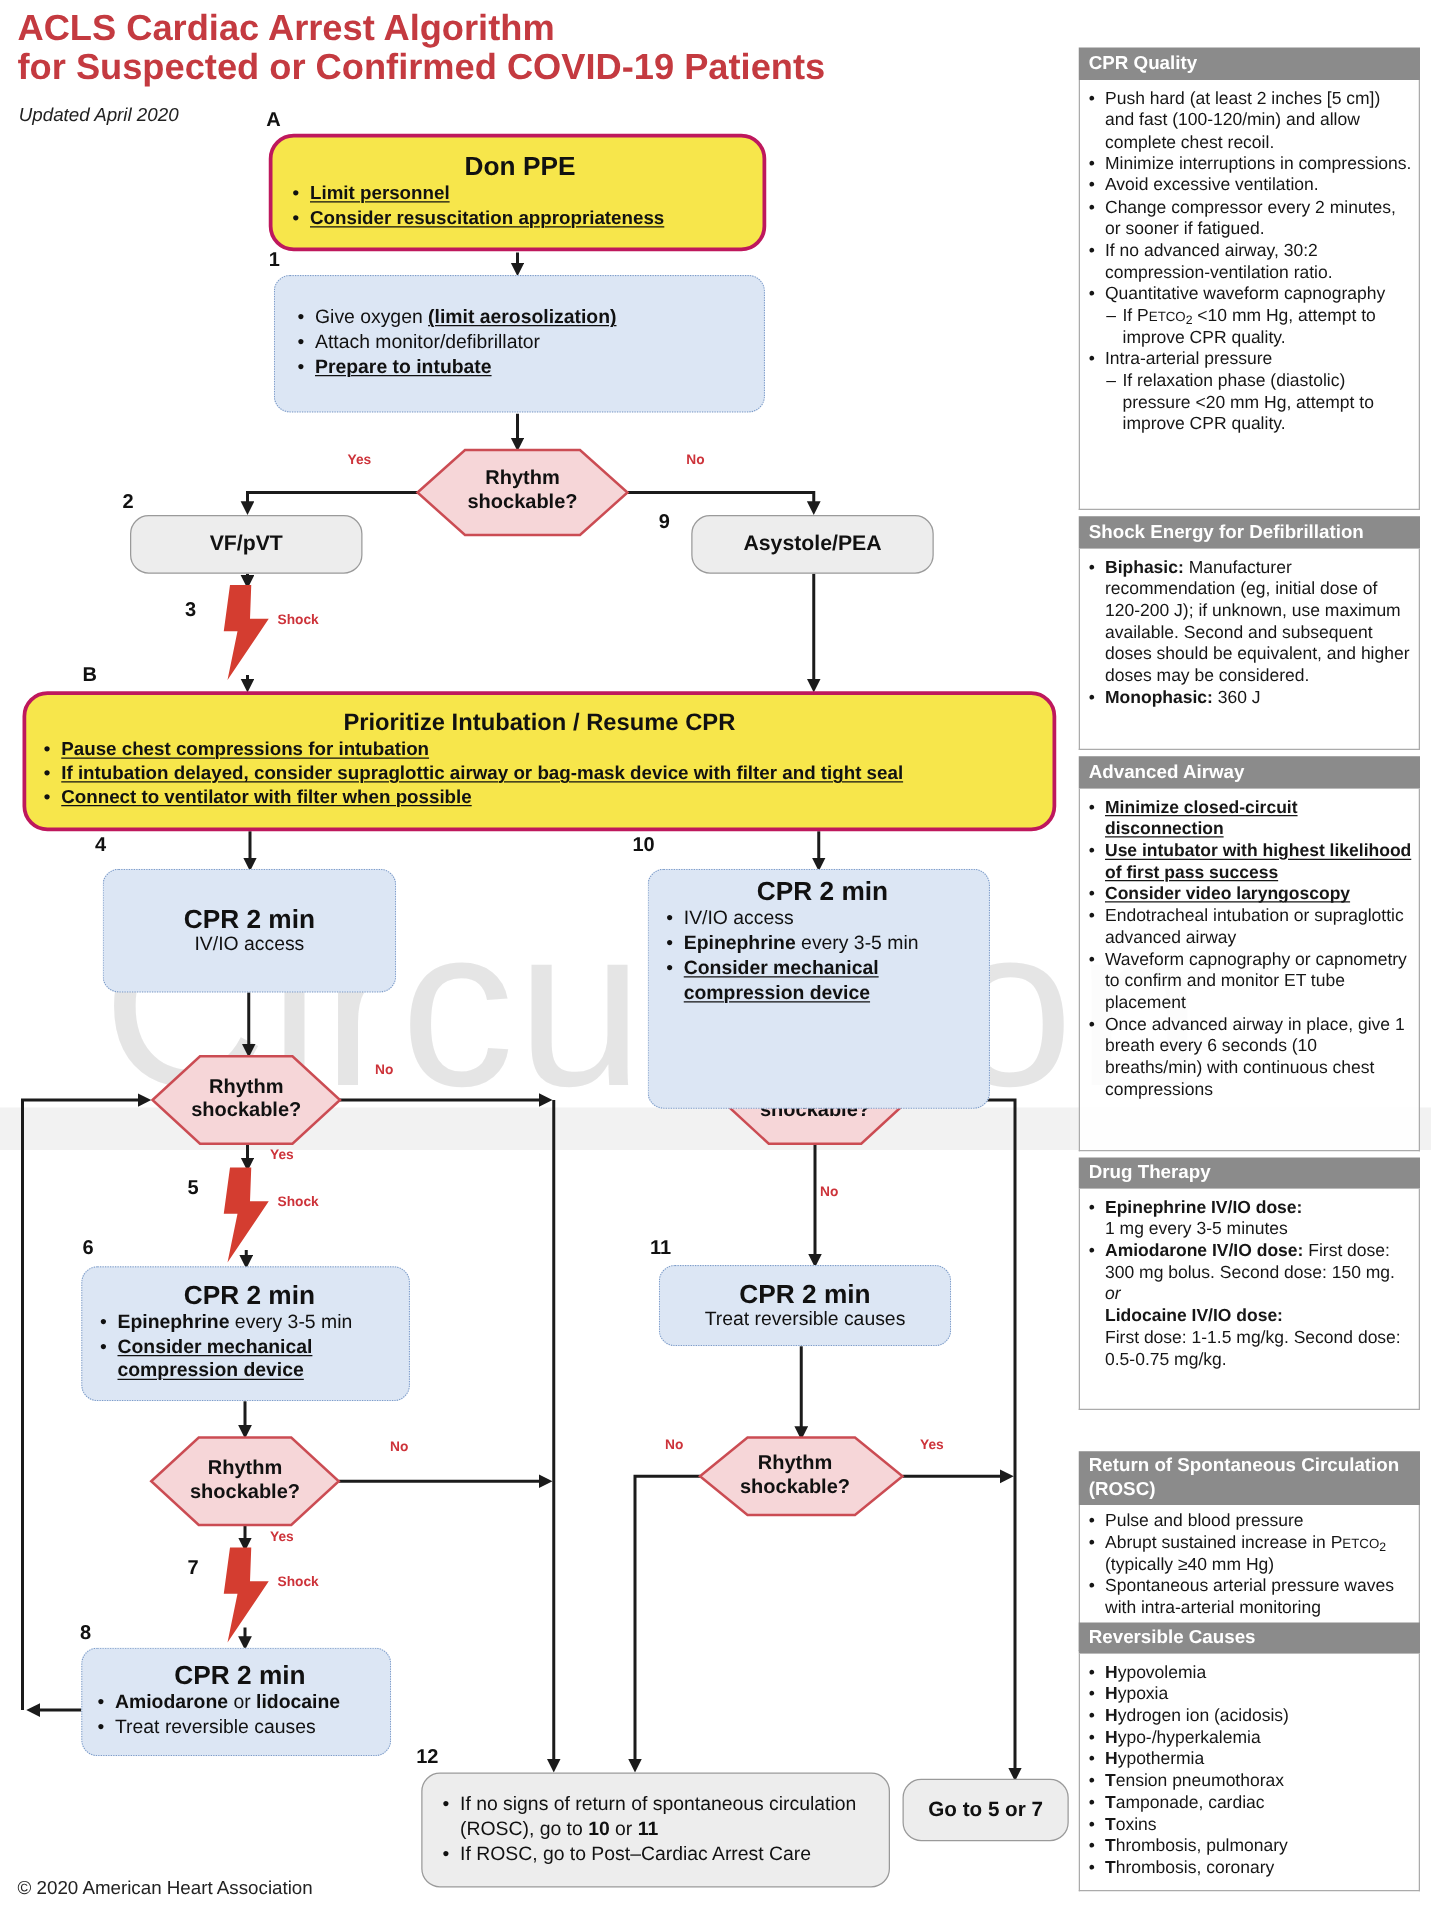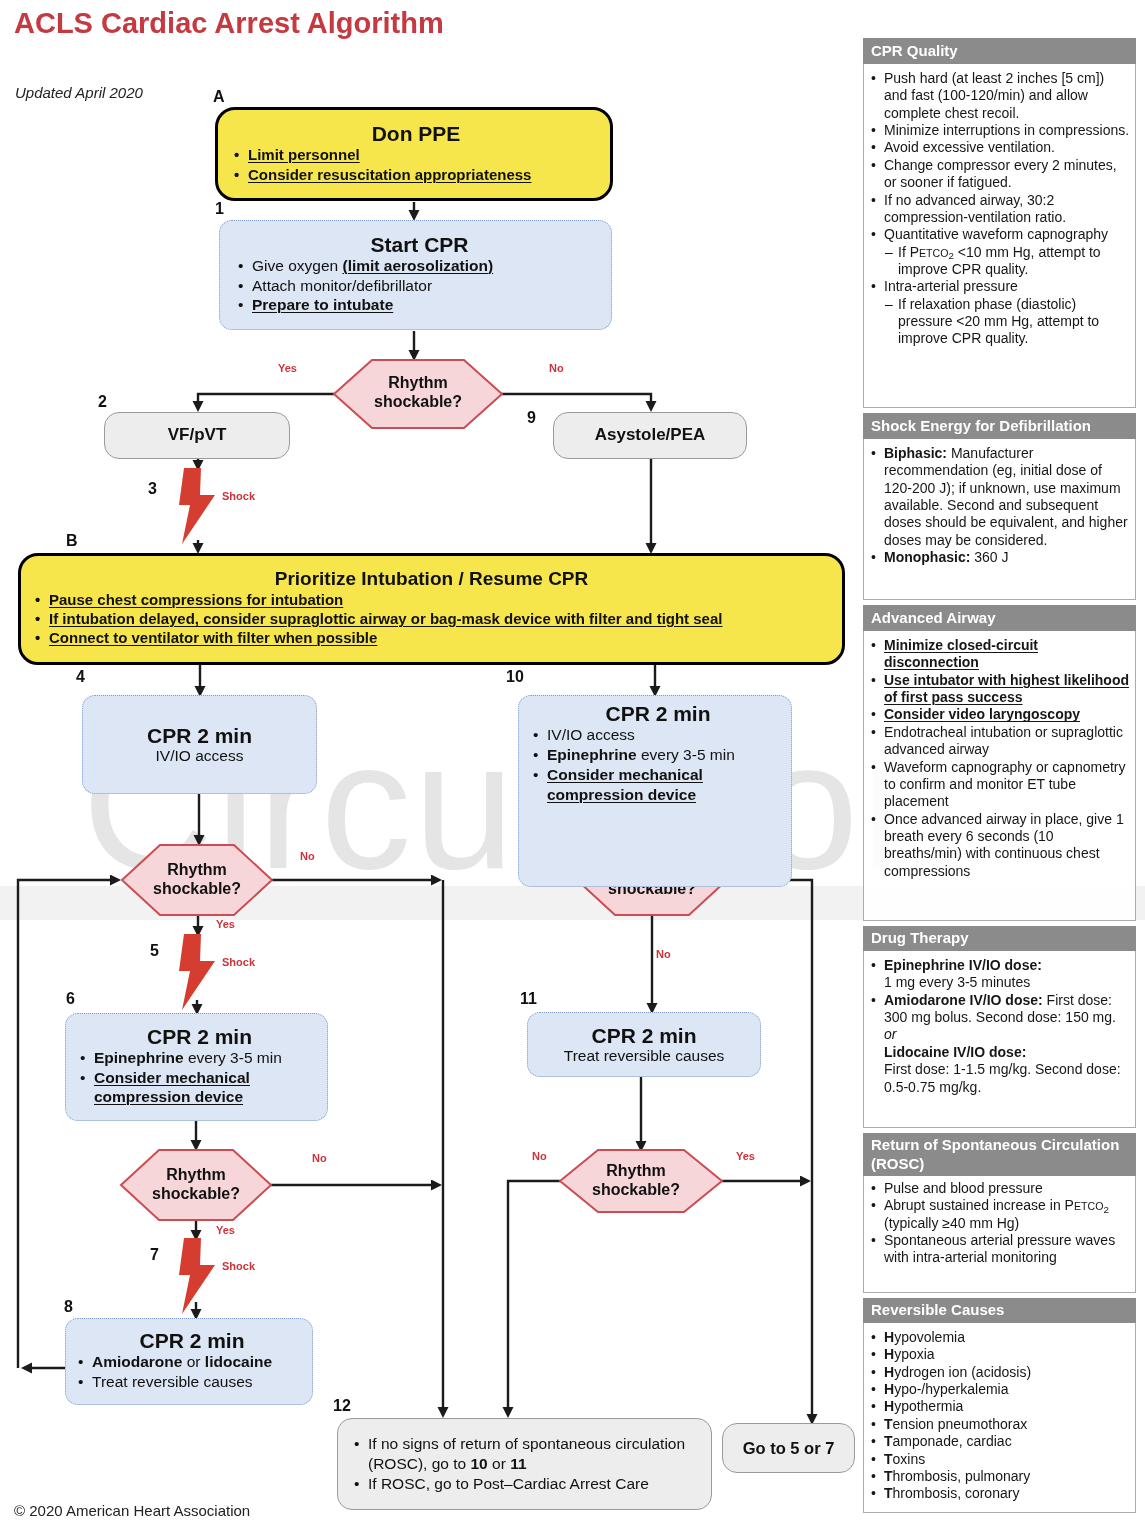"for Suspected or Confirmed COVID-19" div { html: none -> <div>for Suspected or Confirmed COVID-19 Patients</div> }
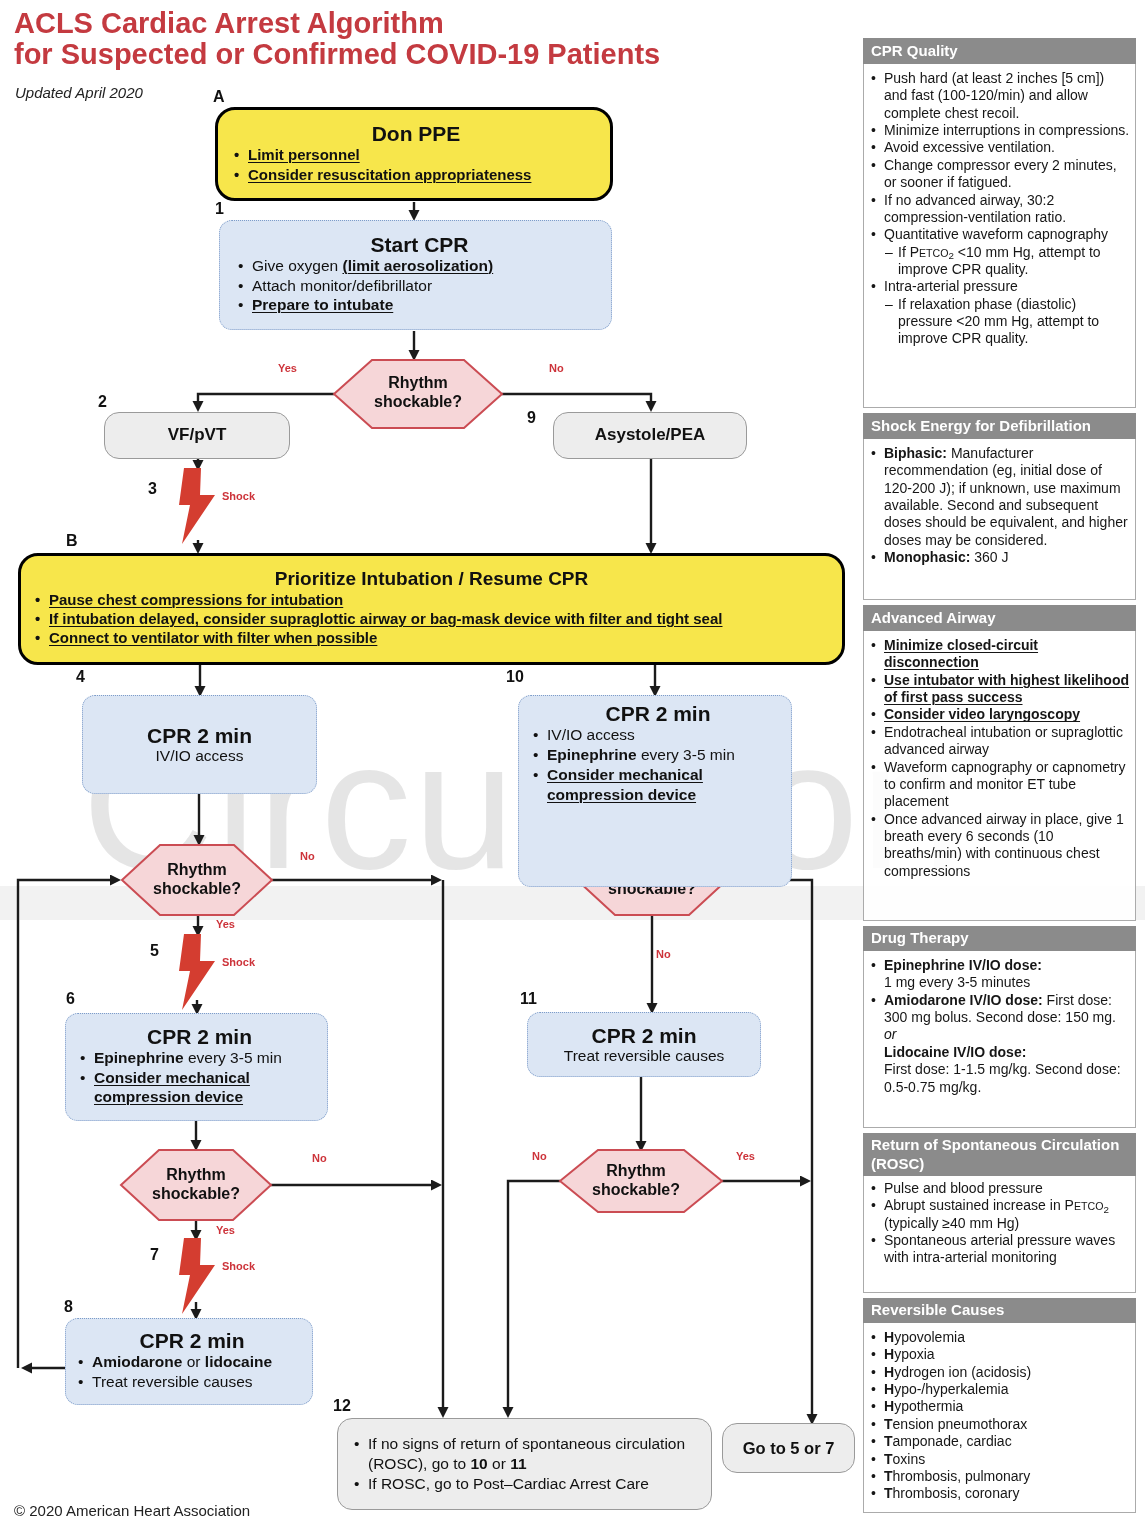"Don PPE" .yellow { border: 3px solid #000000 -> 3px solid #be185d }
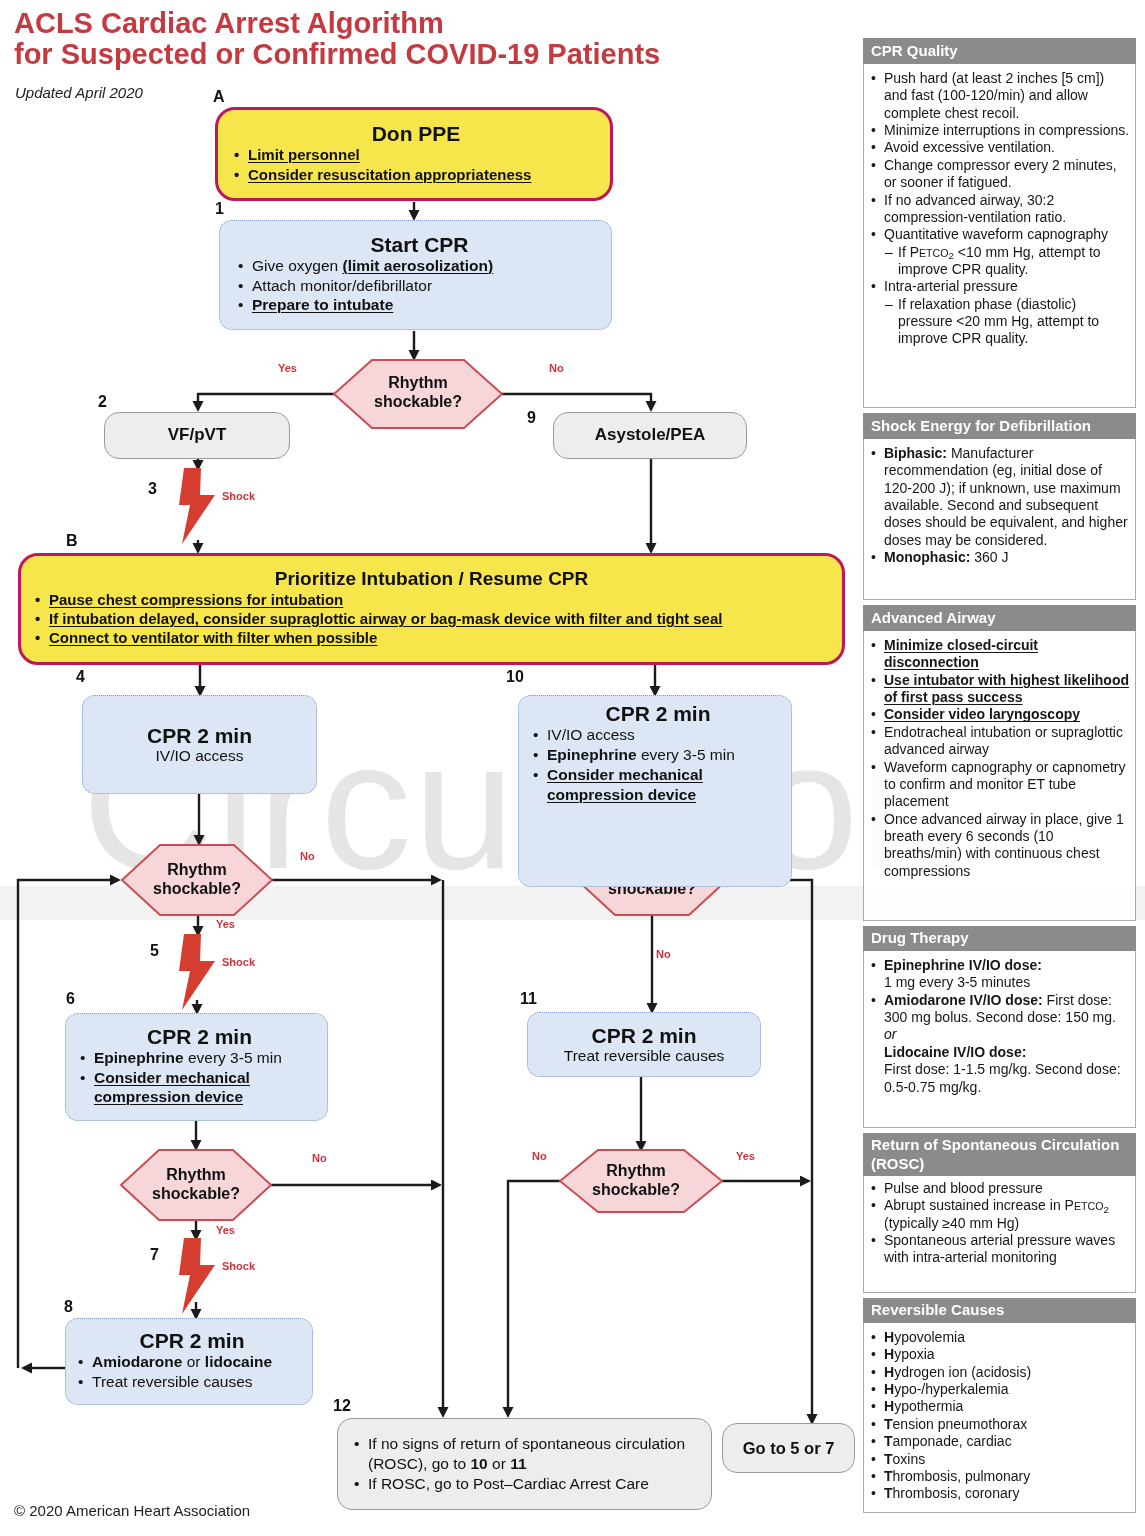"Start CPR" div.title { html: <div>Start CPR</div> -> none }
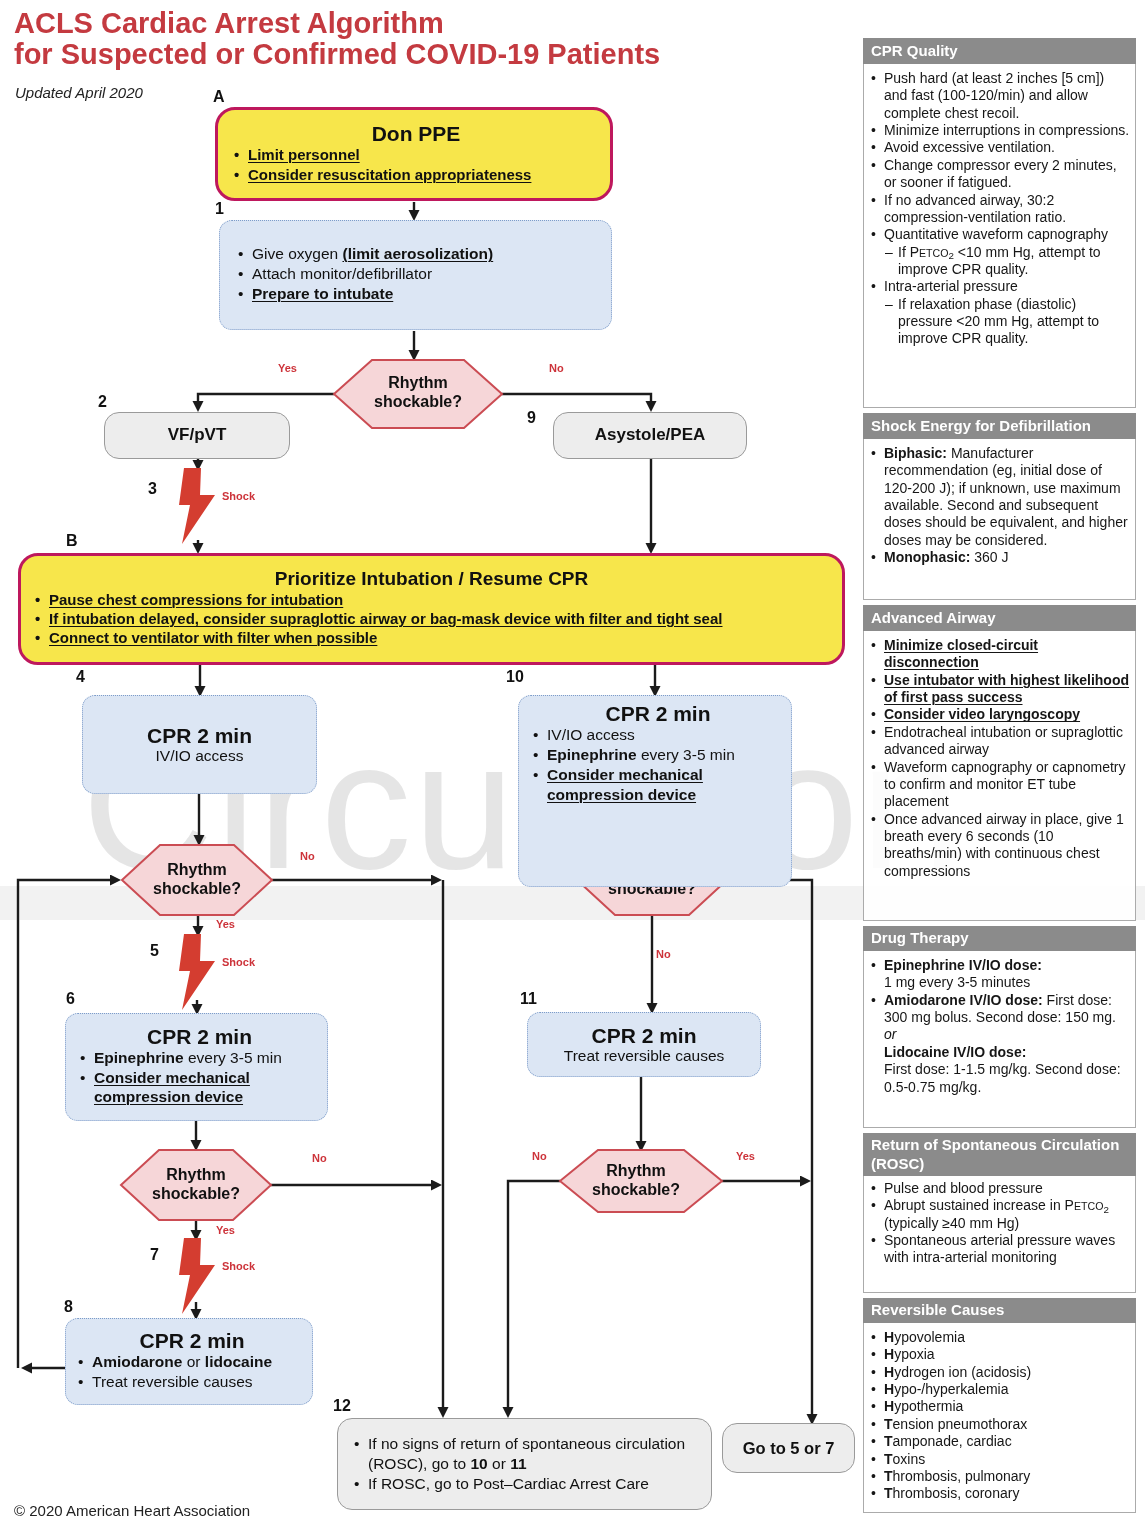"Return of Spontaneous Circulation (ROSC)" div.sec { top: 1133px -> 1161px }
